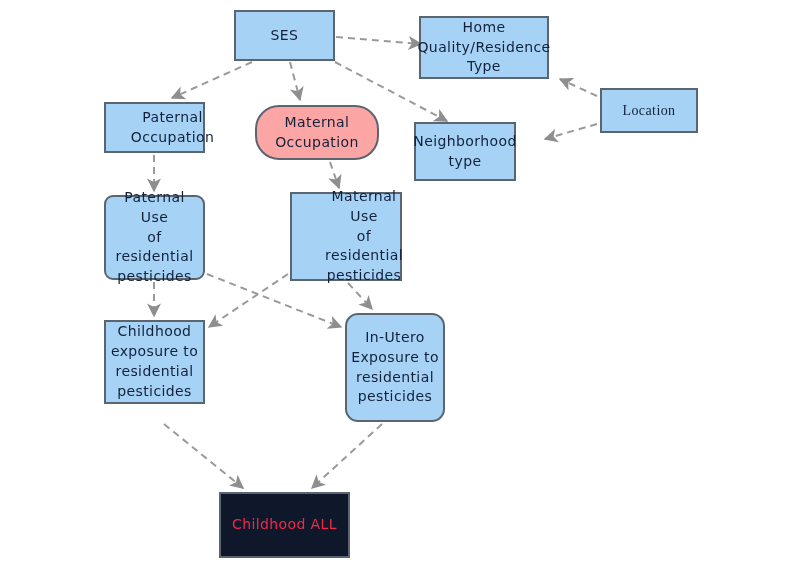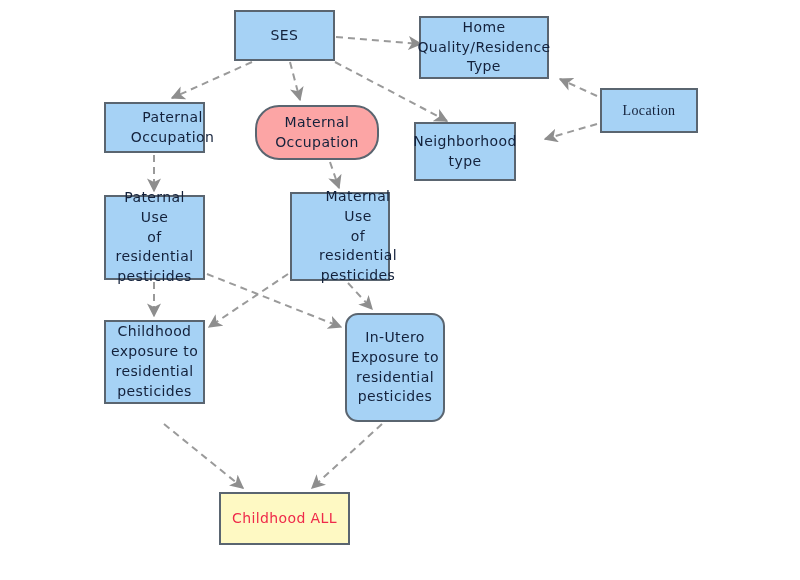"Paternal Use" div.node { border-radius: none -> 9px }
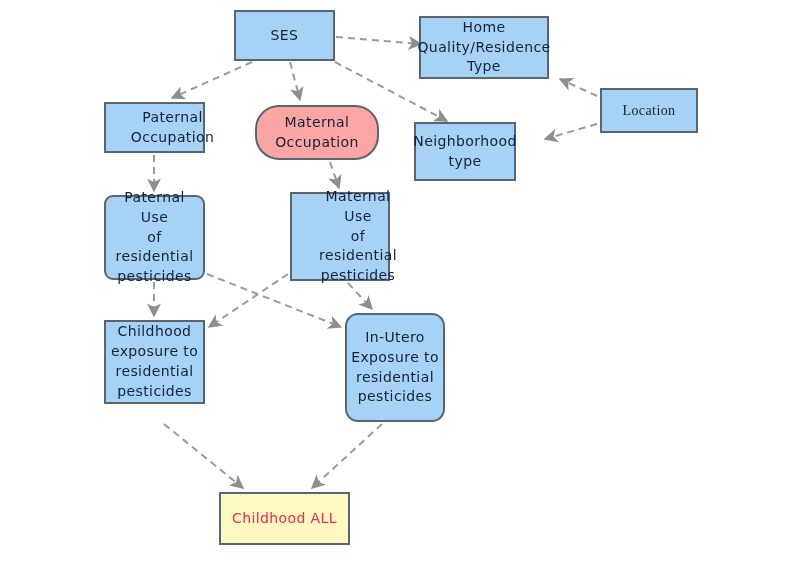"Maternal Use" div.node { width: 100px -> 112px }
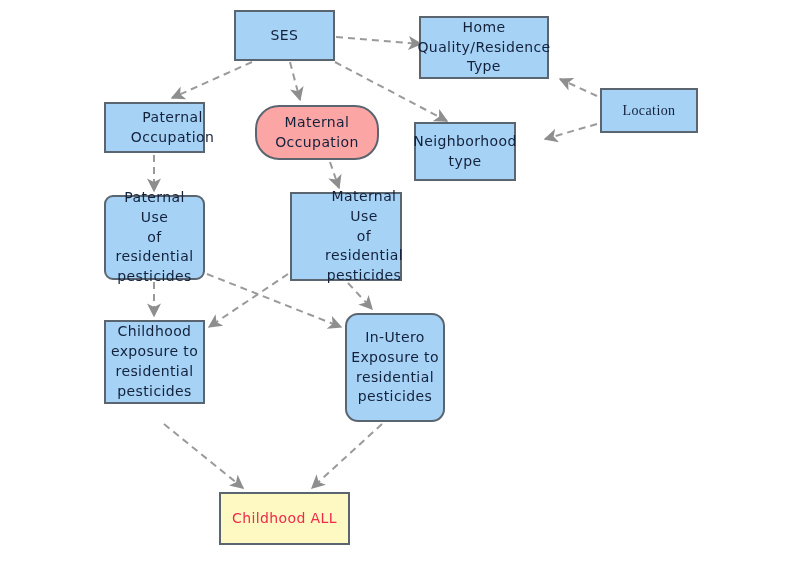"Childhood ALL" div.node { background: #fef9c3 -> #0f172a; height: 53px -> 66px }
